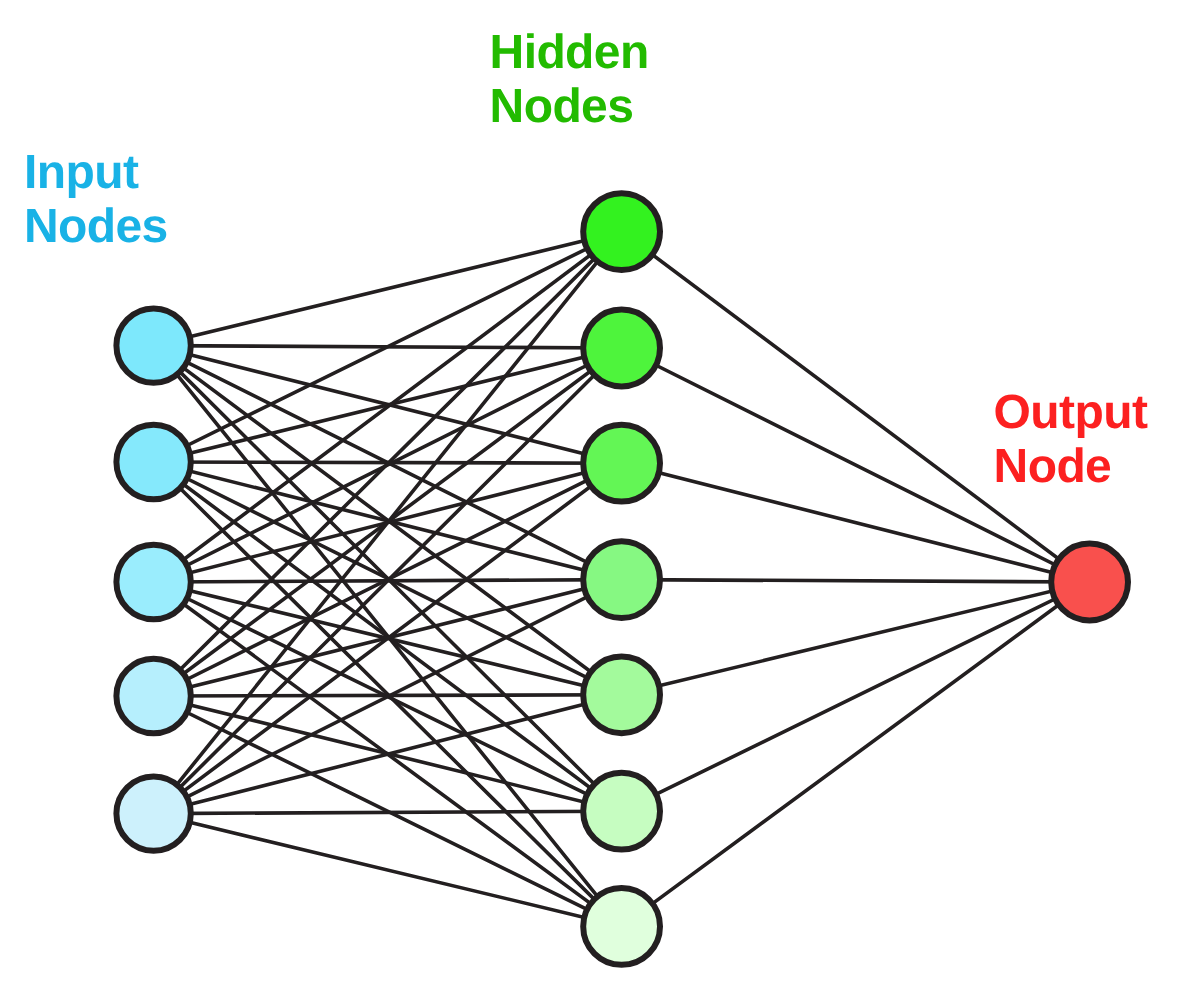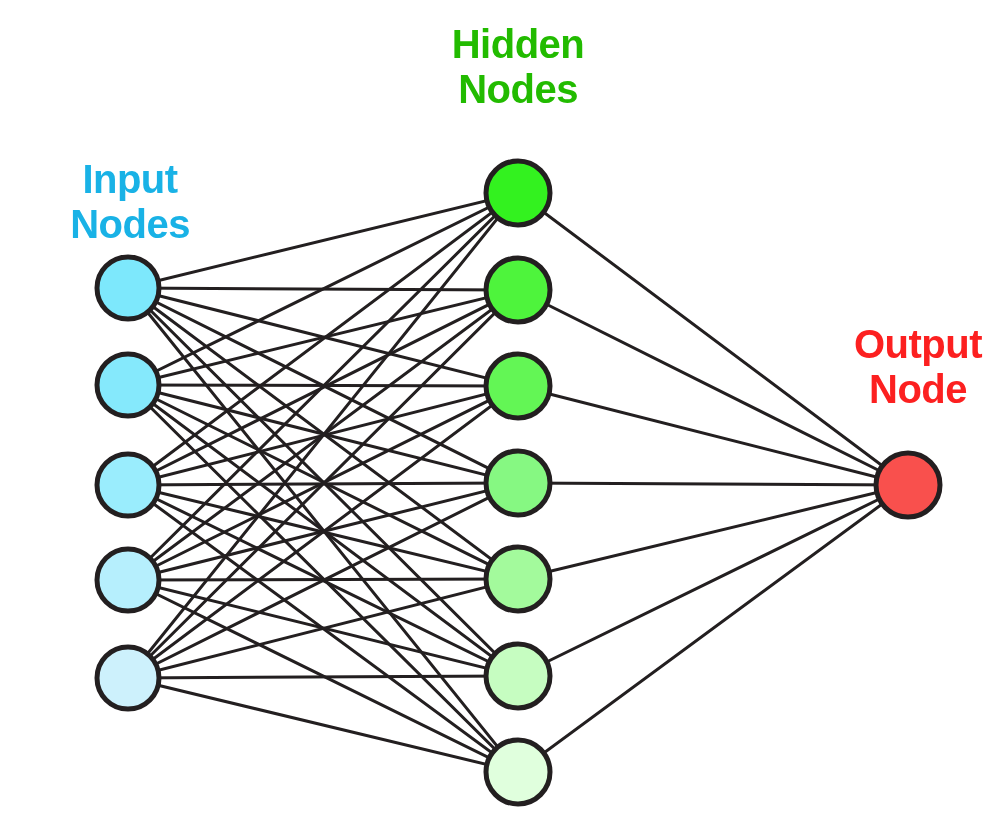"Hidden" .layer-label { text-align: center -> none }
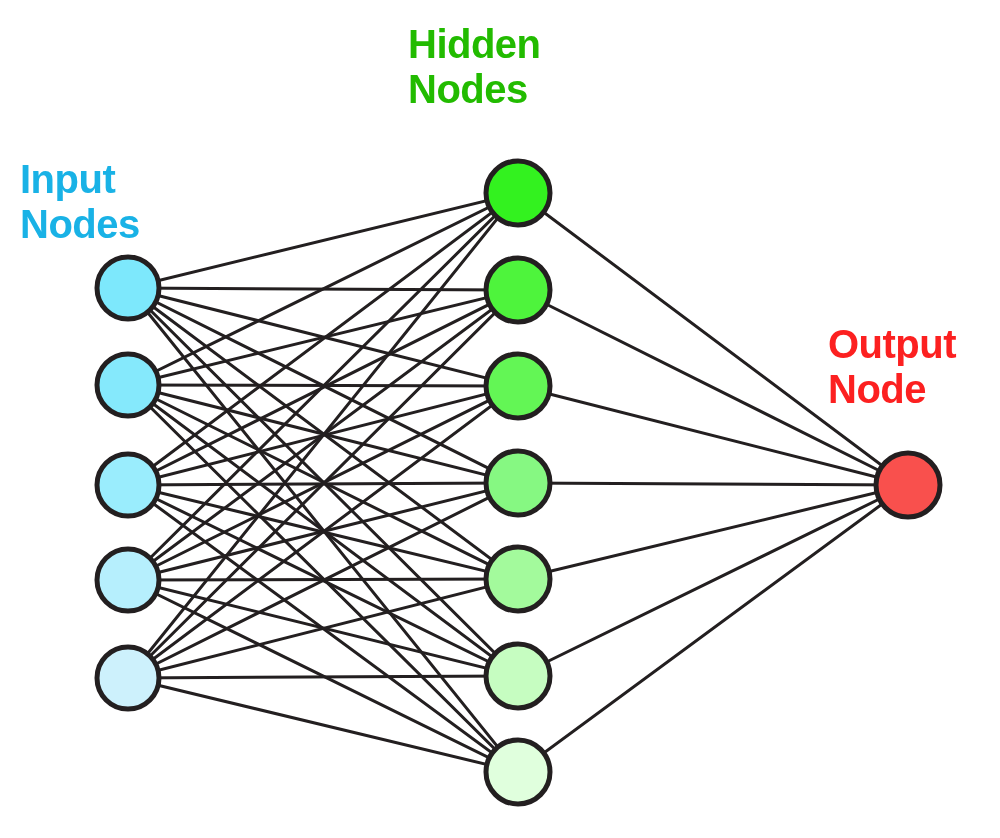"Input" div.layer-label { margin-top: 35px -> none }
